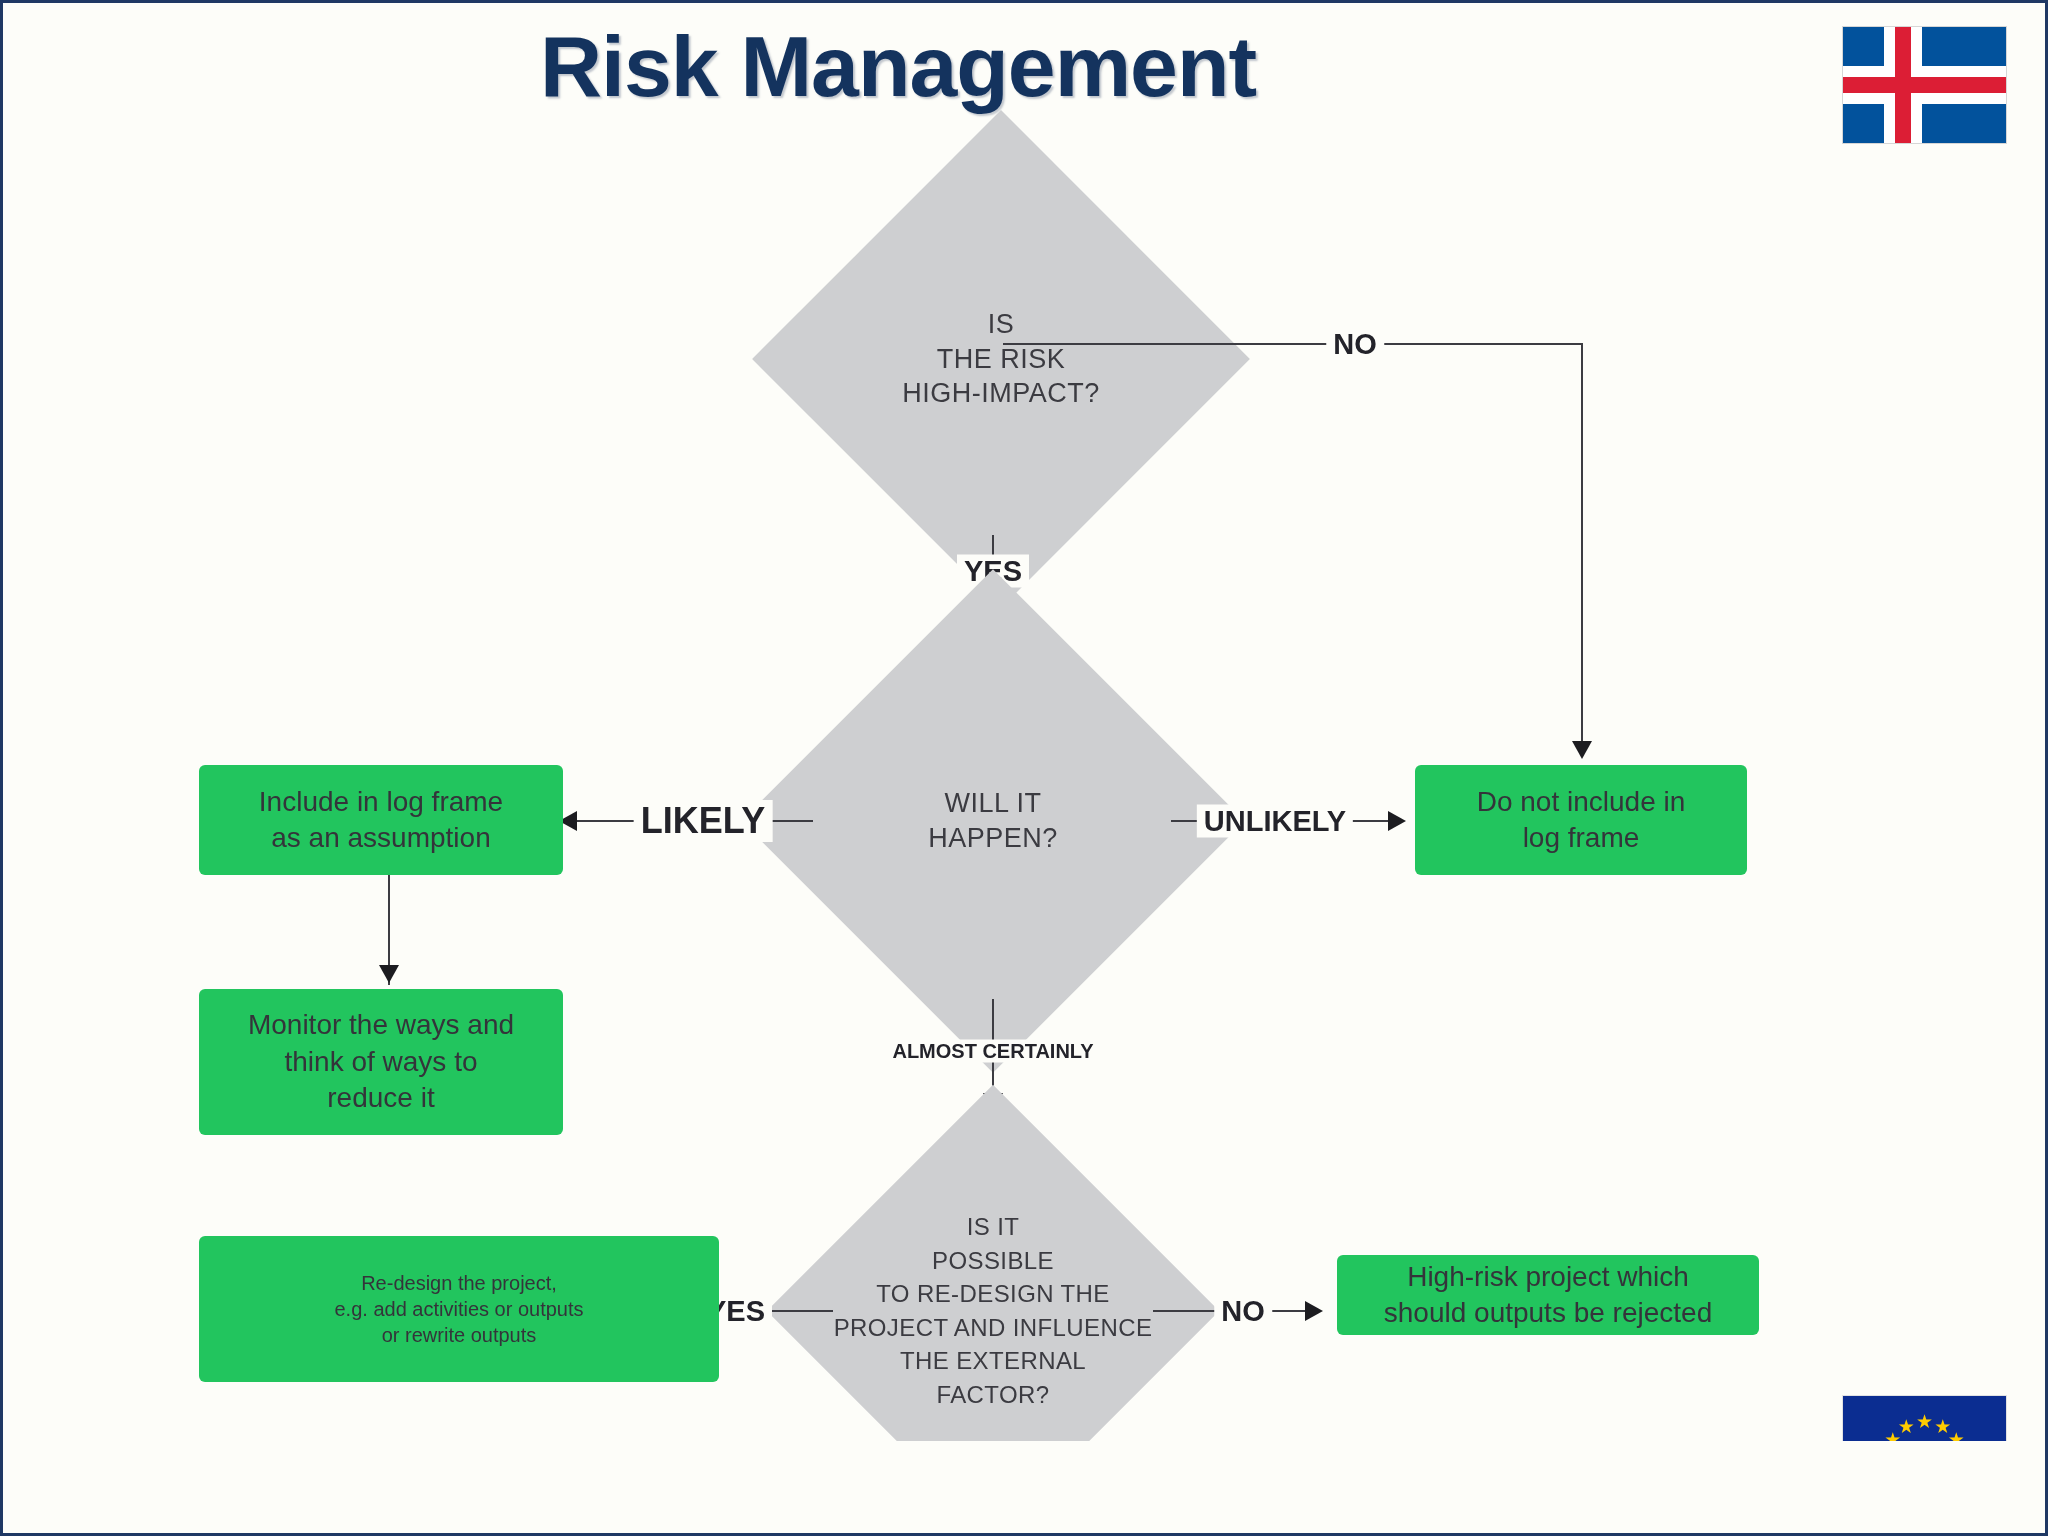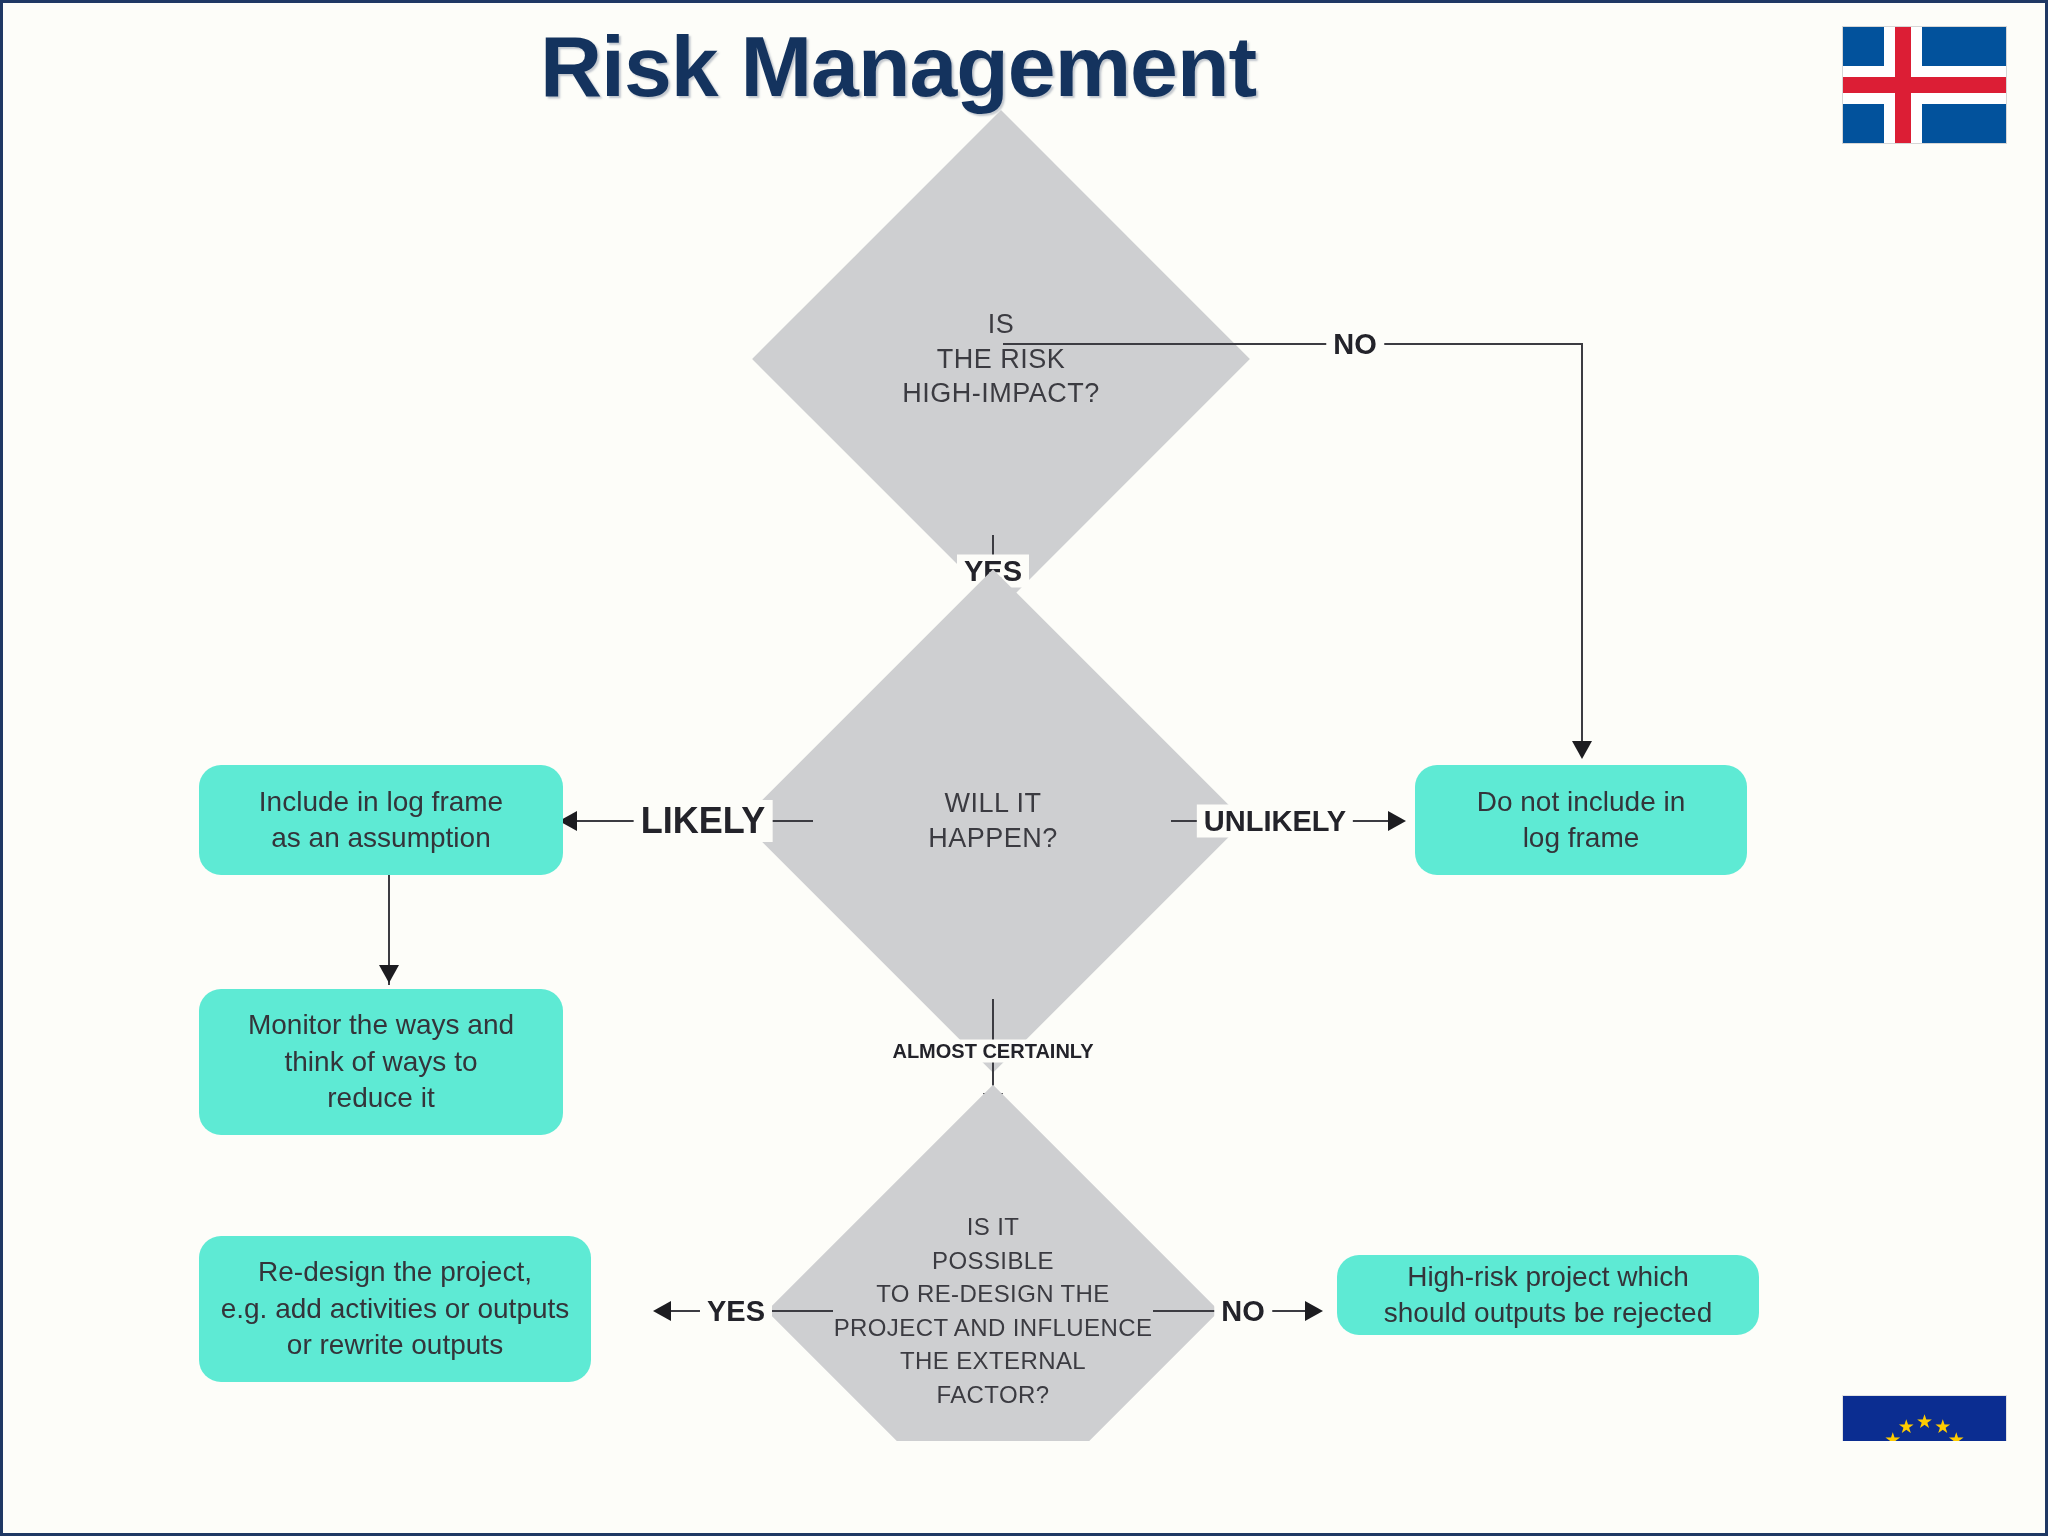"Include in log frame" .rbox { background: #5eead4 -> #22c55e; border-radius: 22px -> 6px }
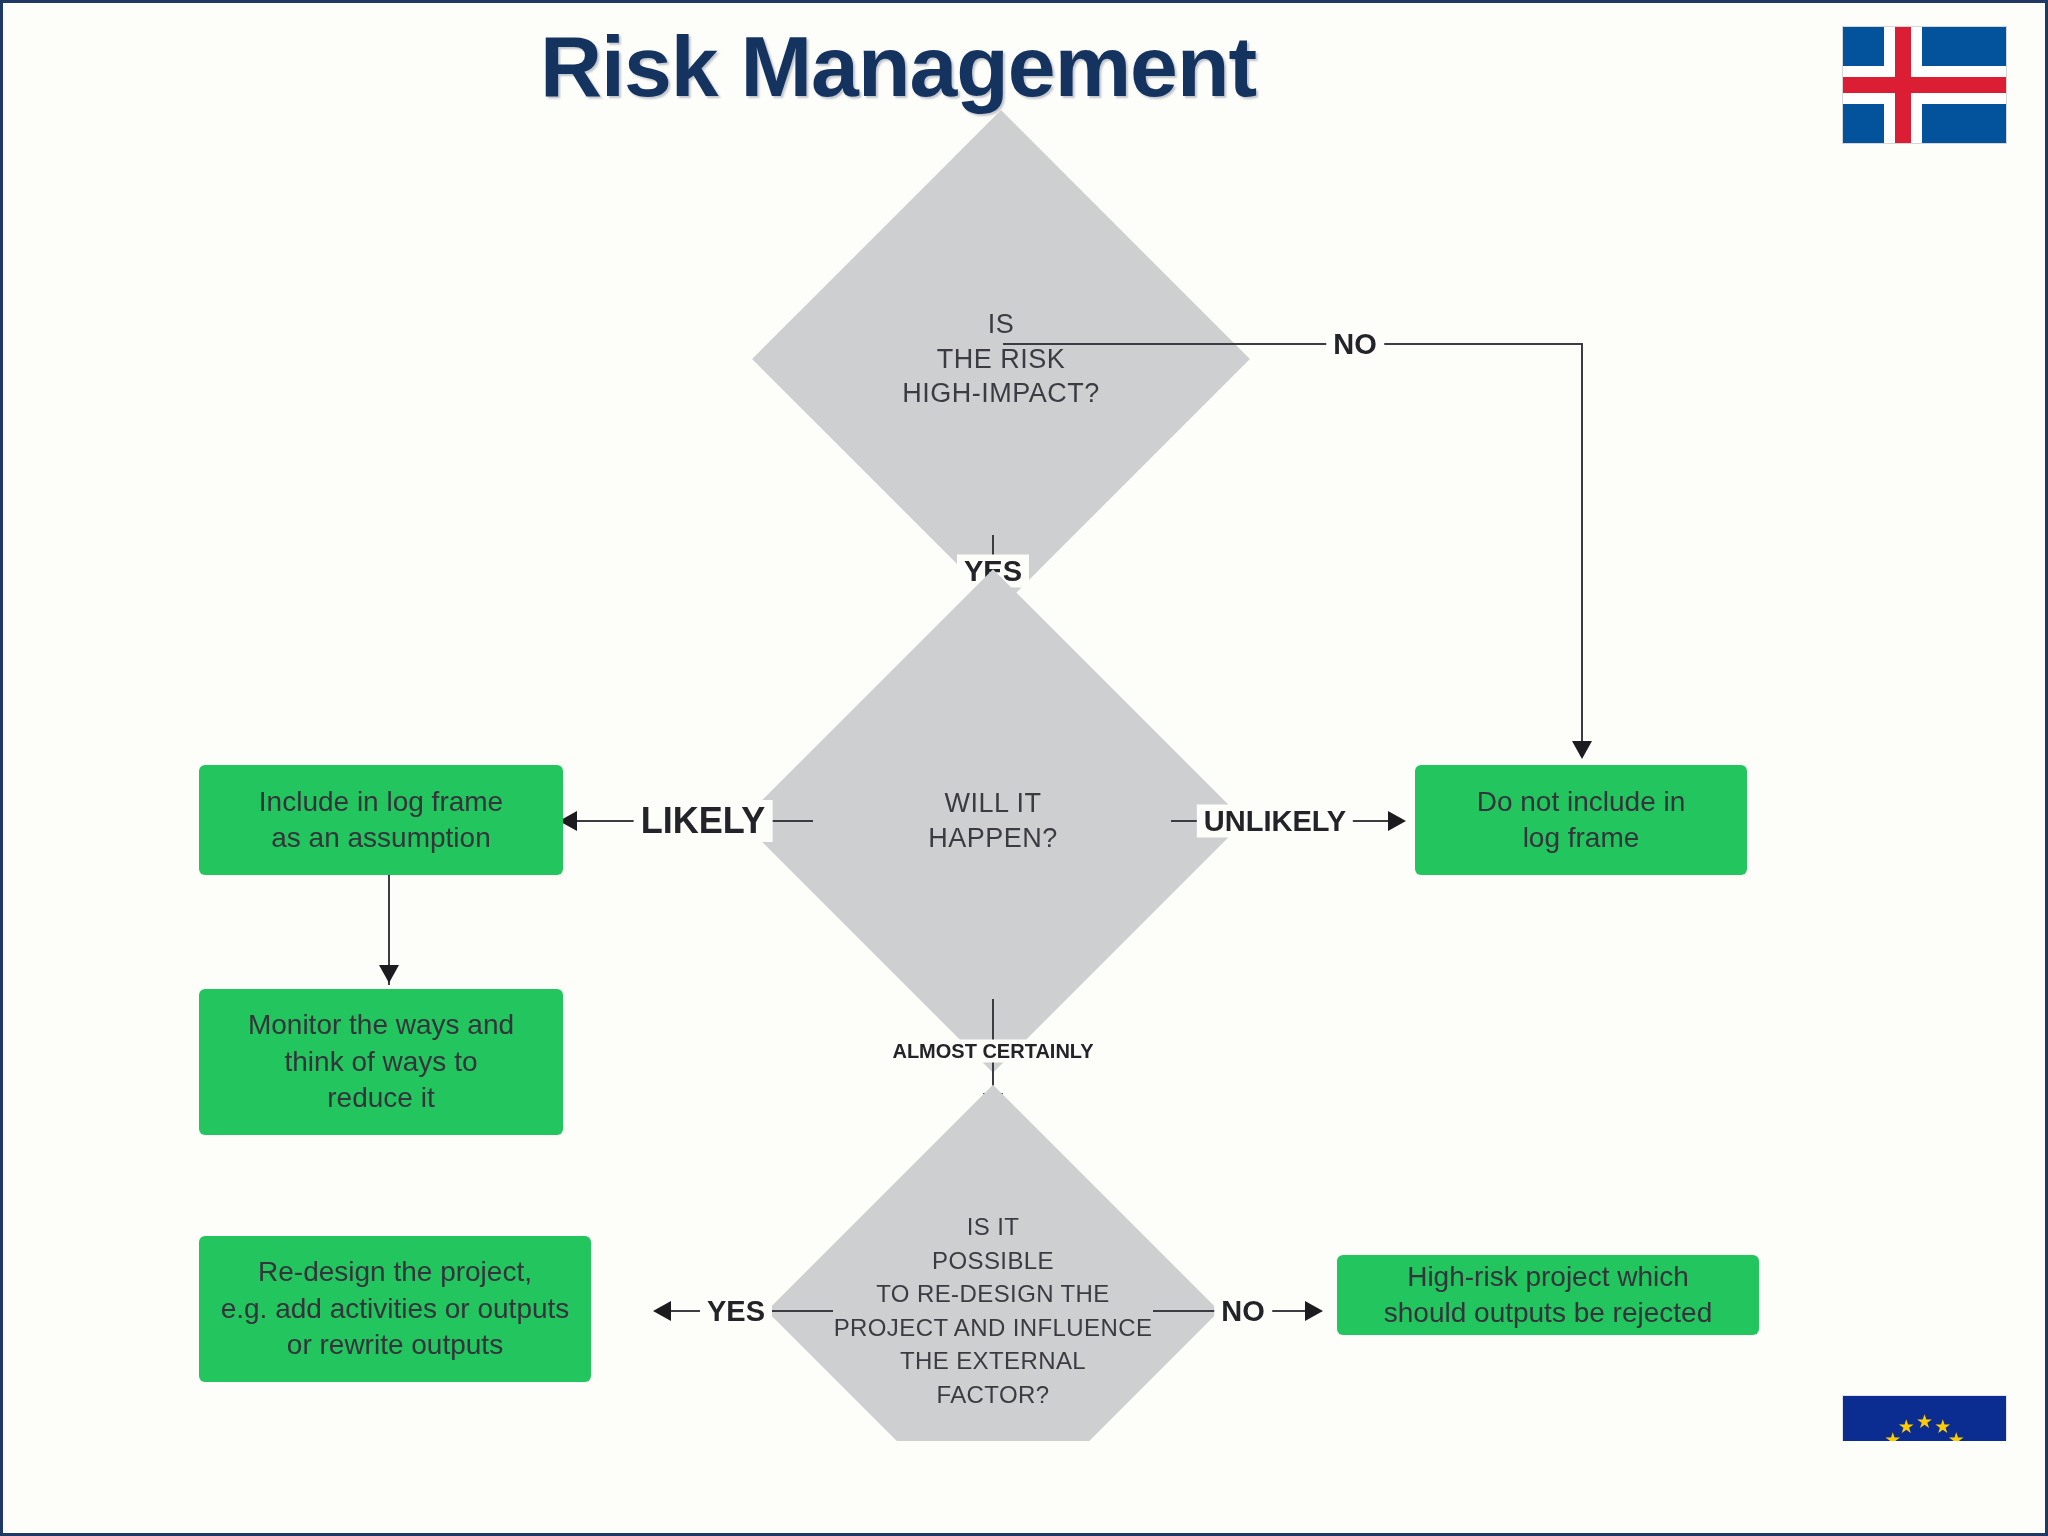"Re-design the project," div.rbox { font-size: 28px -> 20px; width: 392px -> 520px }
